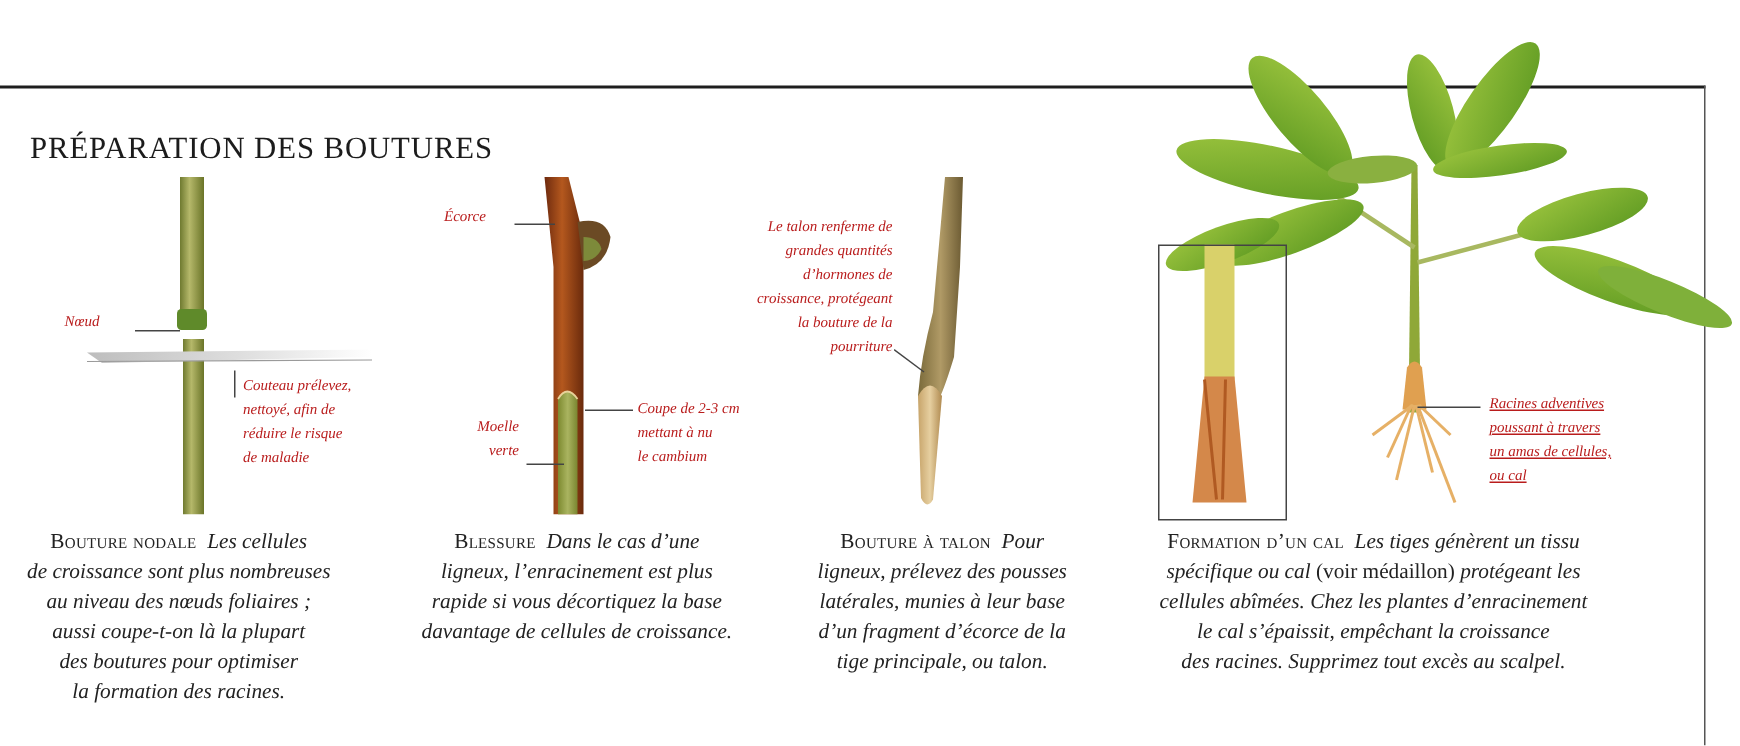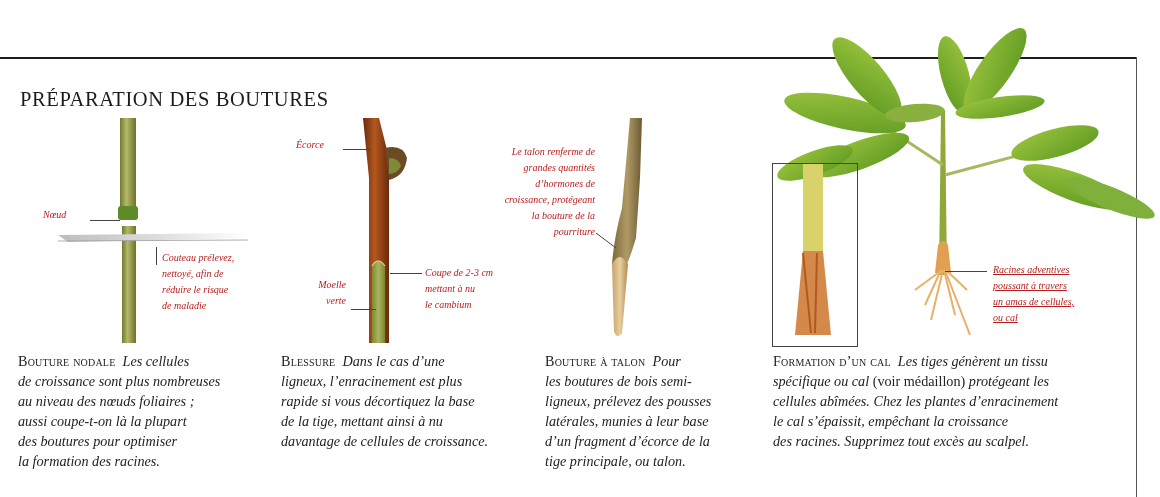"Bouture nodale Les cellules" .cap div { text-align: none -> center }
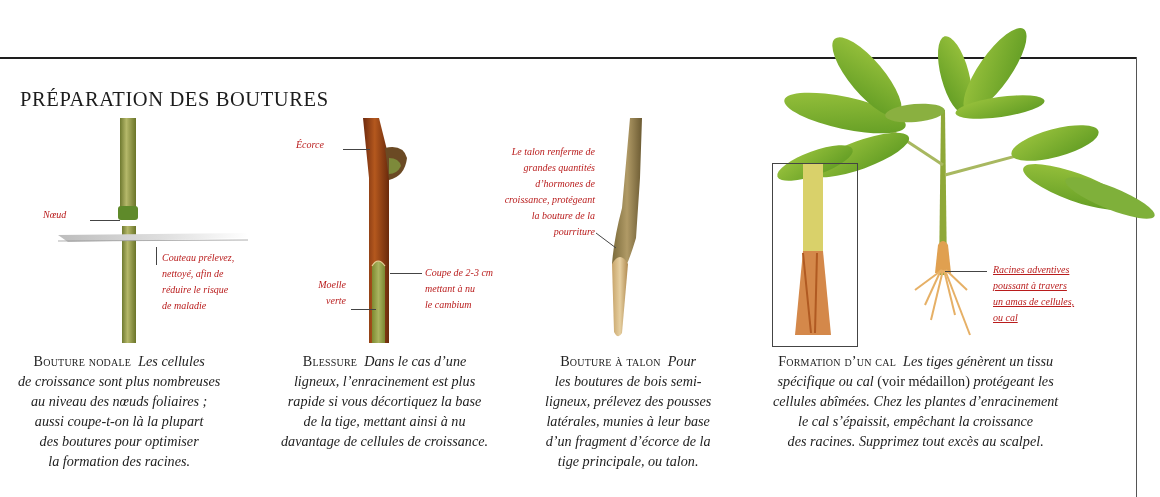"les boutures de bois semi-" div.body { html: <div>les boutures de bois semi-</div> -> none }
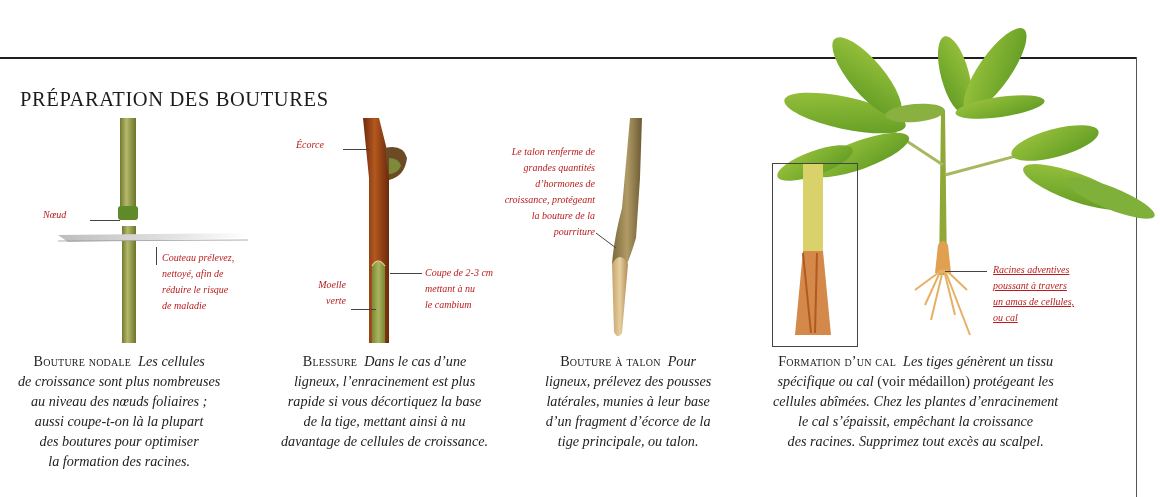"de la tige, mettant ainsi" div.body { html: <div>de la tige, mettant ainsi à nu</div> -> none }
